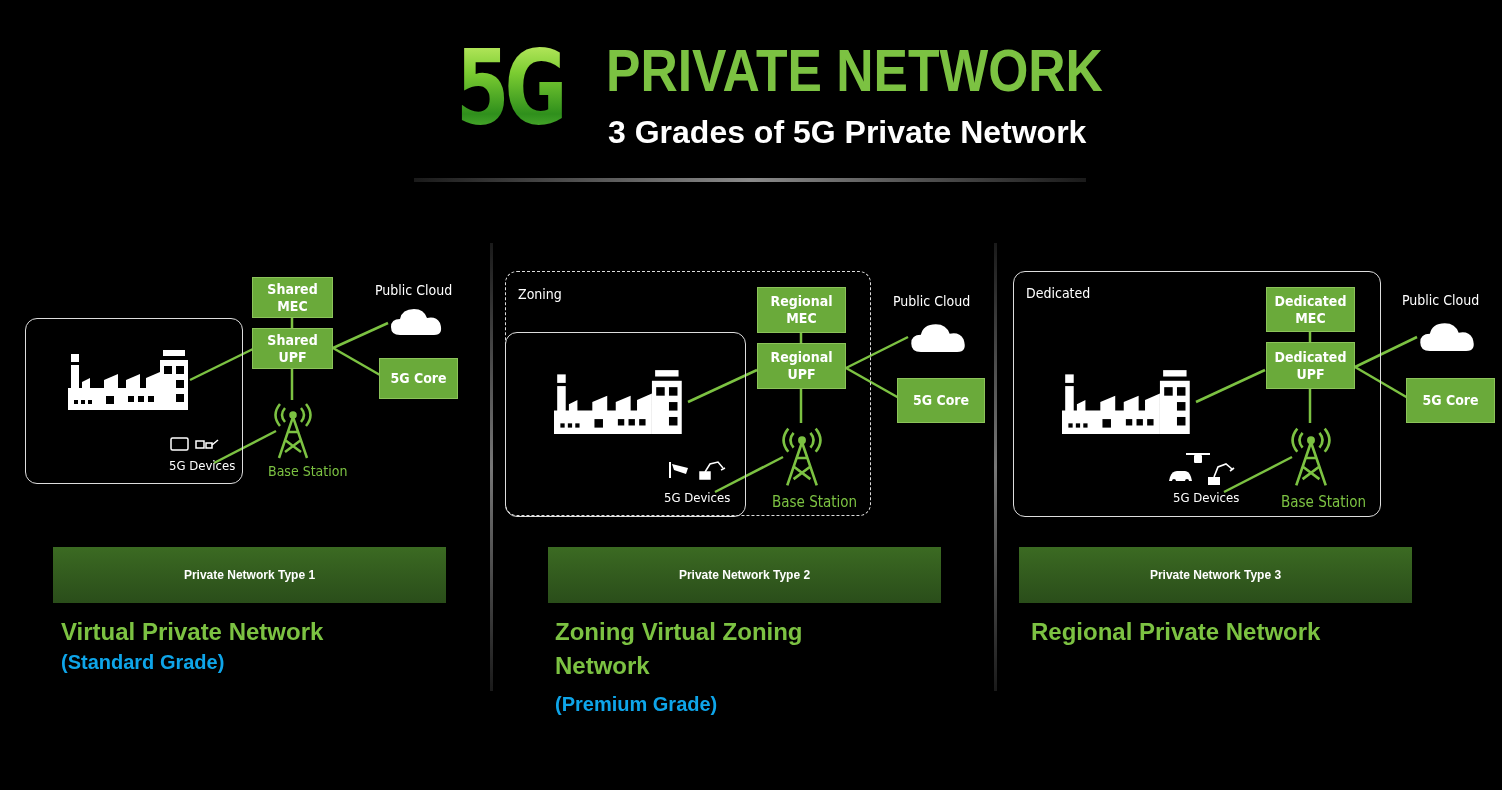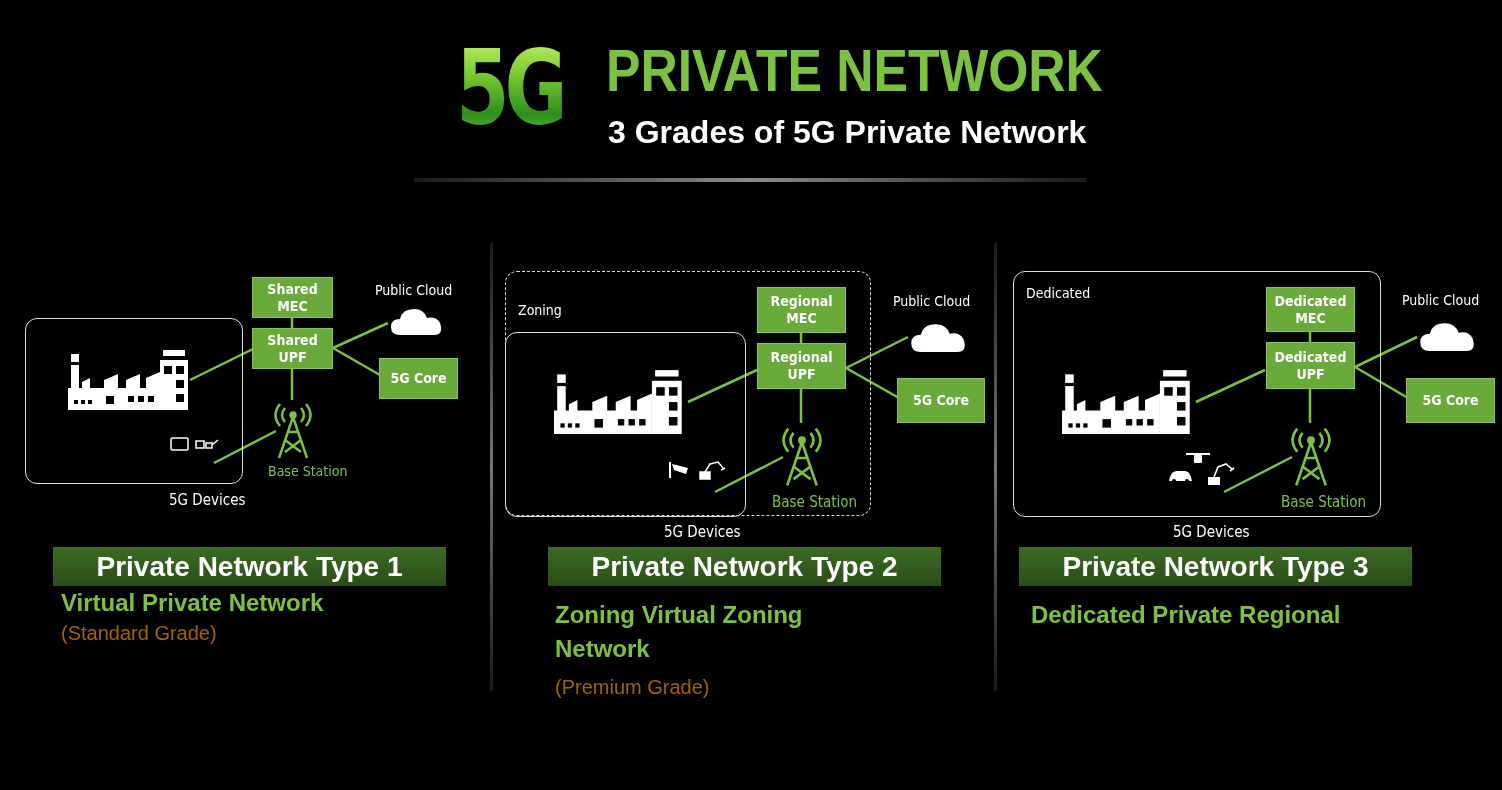"Zoning" div.abs { top: 302px -> 286px }
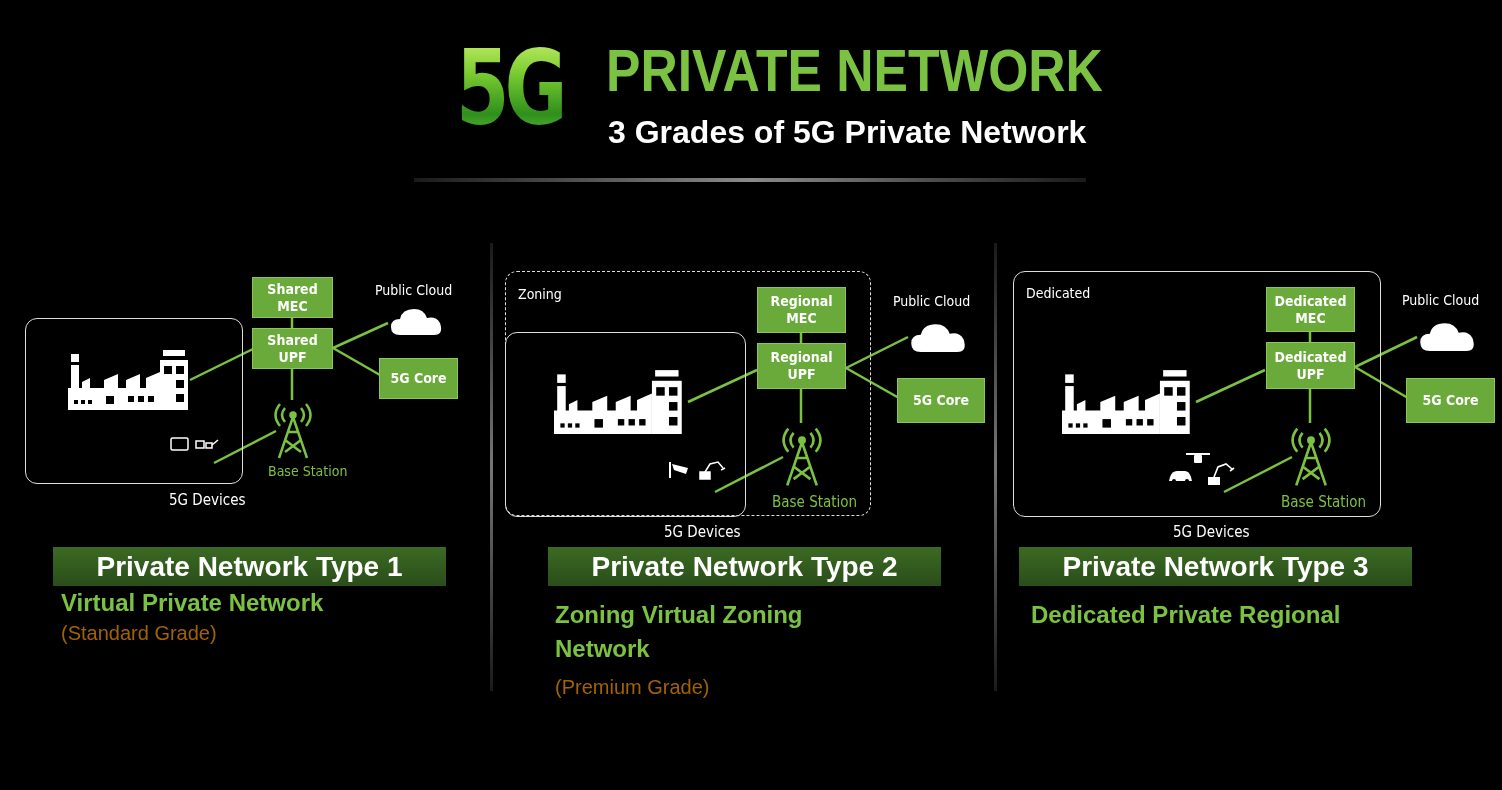"5G Devices" .lbl-sm { font-size: 15px -> 13px; margin-top: 33px -> none }
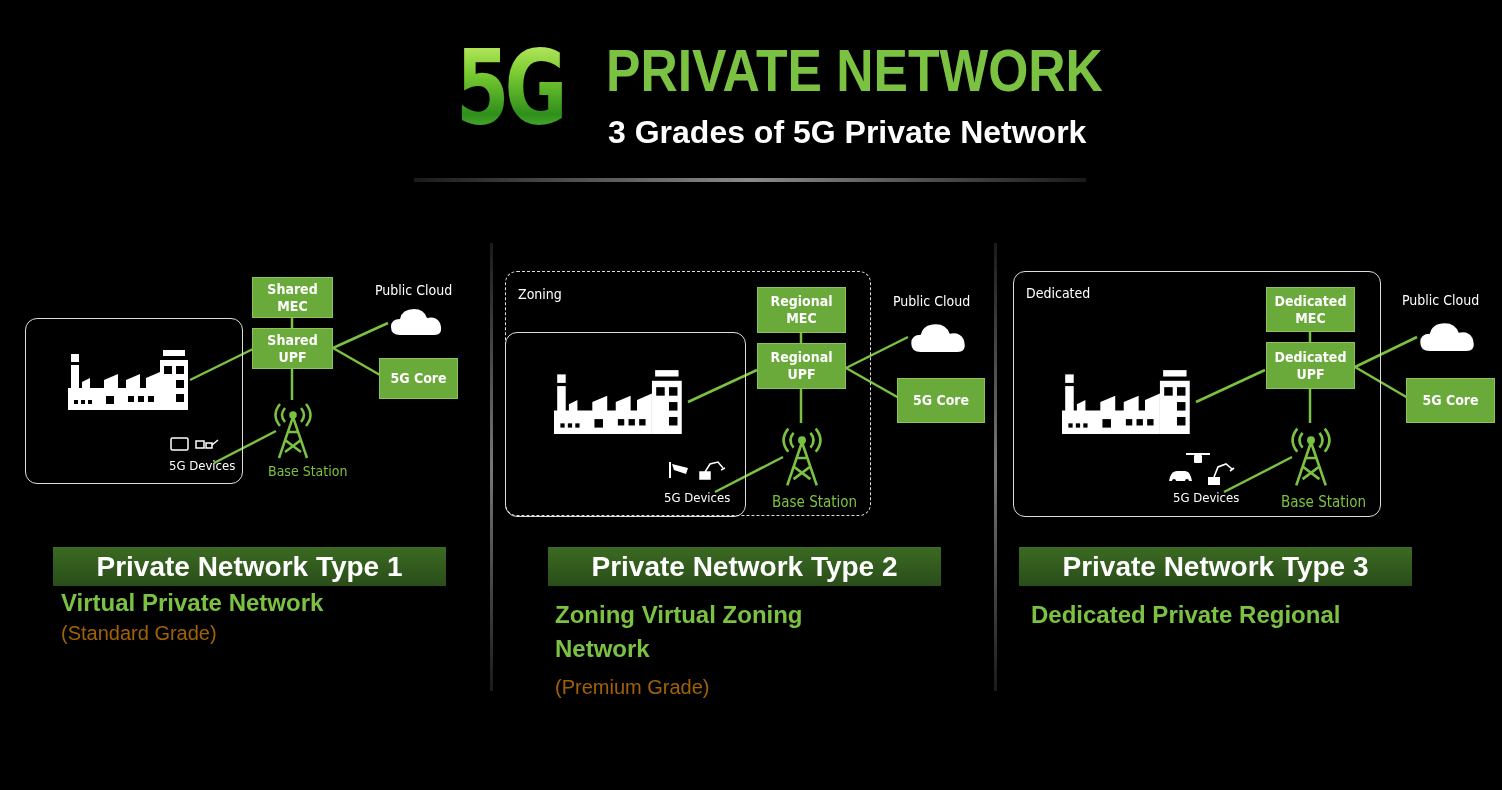"Private Network Type 1" .typebar { font-size: 28px -> 12px; height: 39px -> 56px }
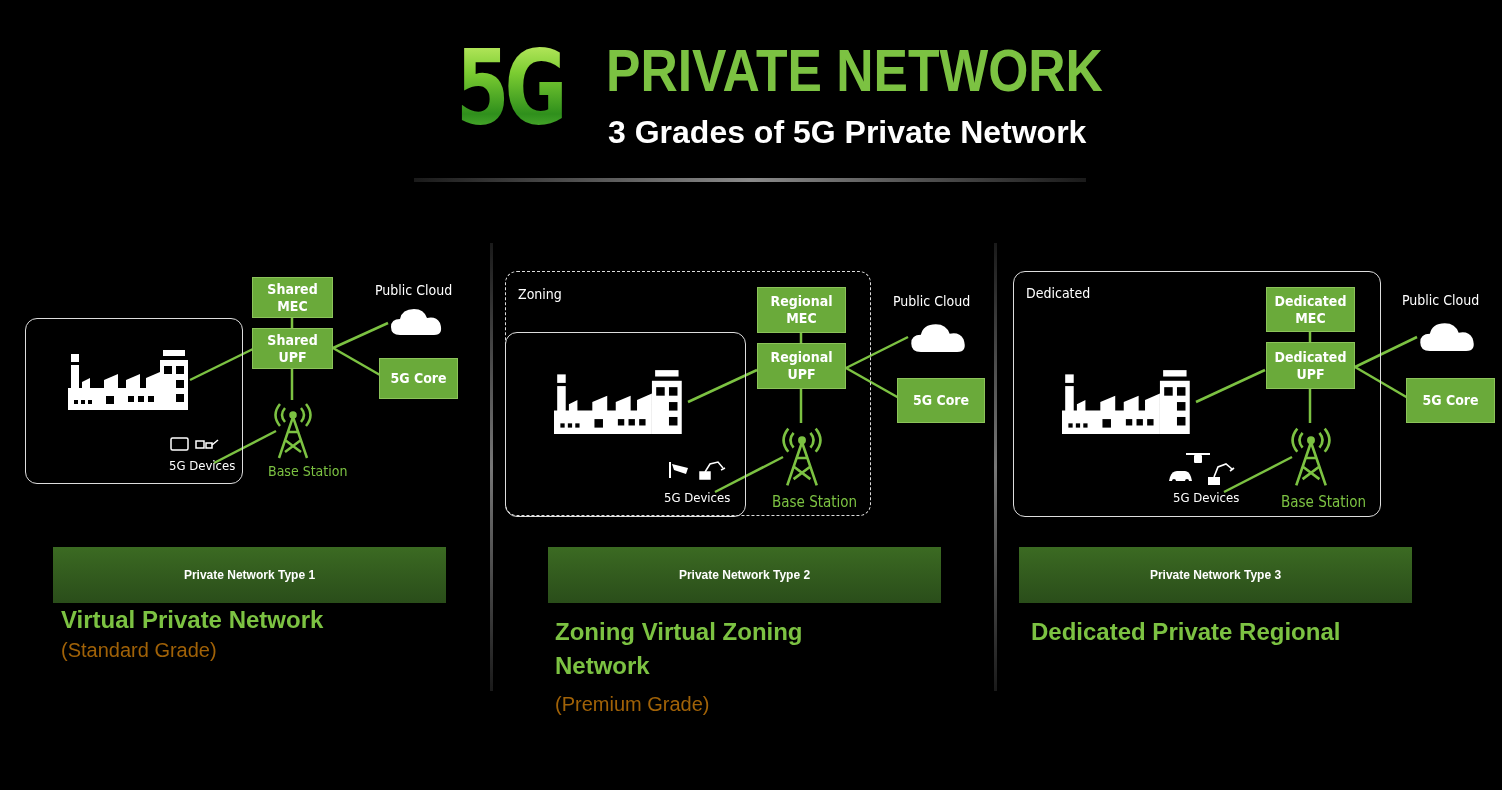"Virtual Private Network" div.tname { margin: 0 0 0 8px -> 12px 0 0 8px }
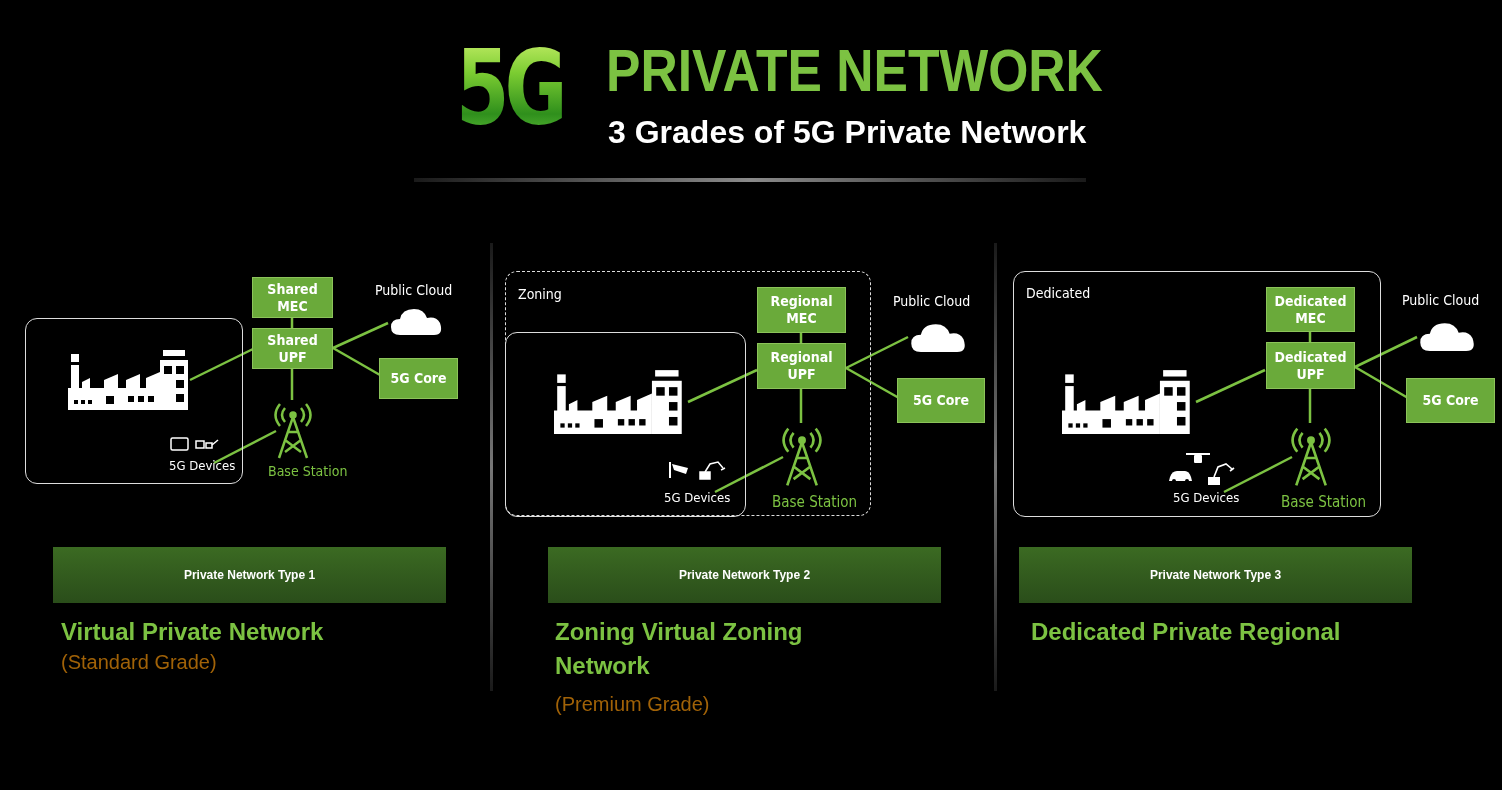"Dedicated Private Regional" div.tname { text: Dedicated Private Regional -> Regional Private Network }
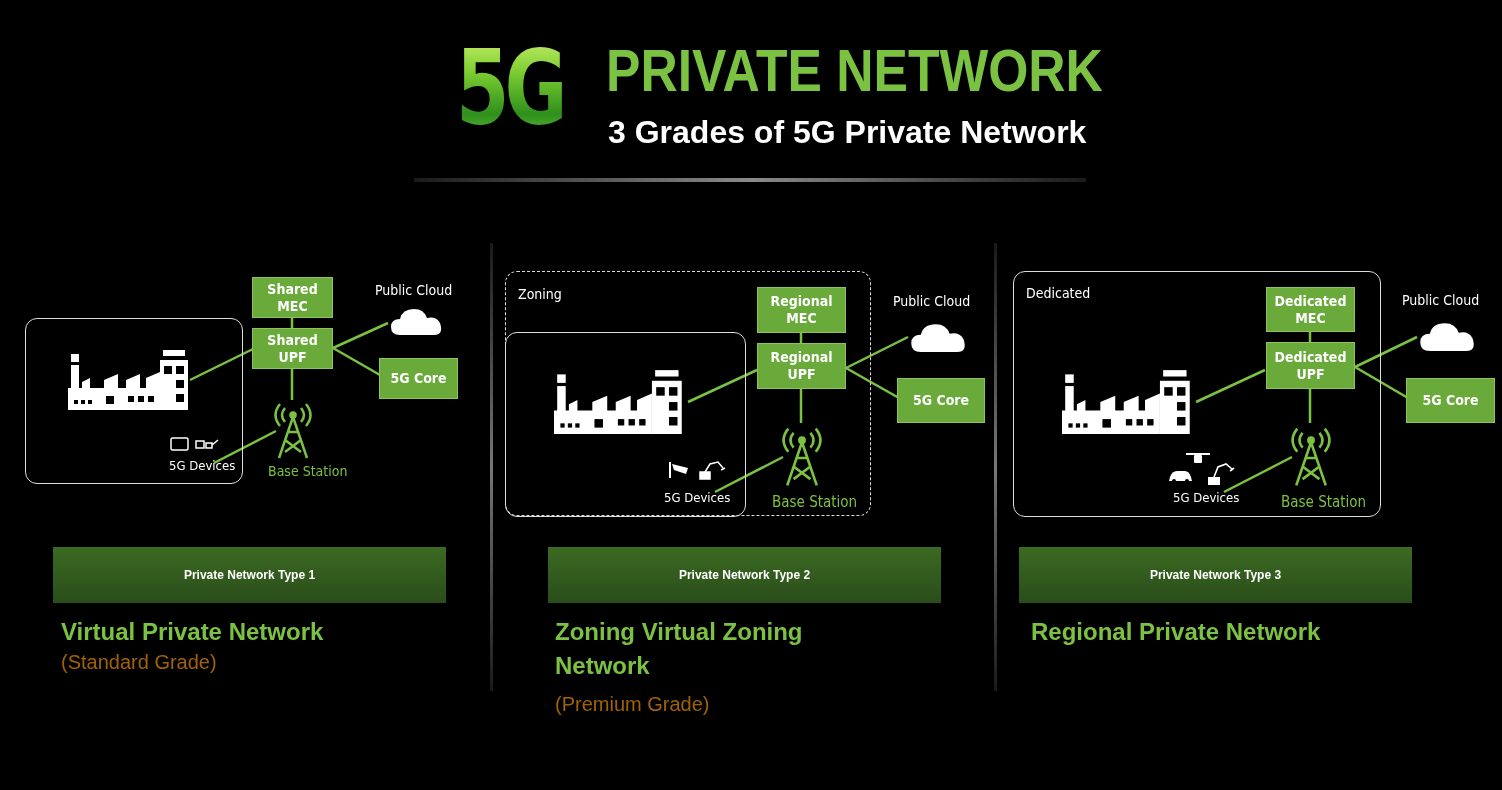"(Standard Grade)" .tgrade { color: #a16207 -> #0ea5e9; font-weight: normal -> bold }
